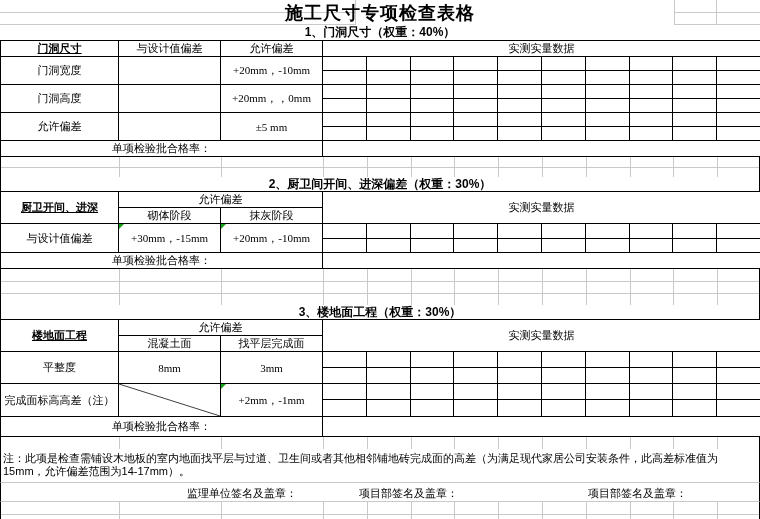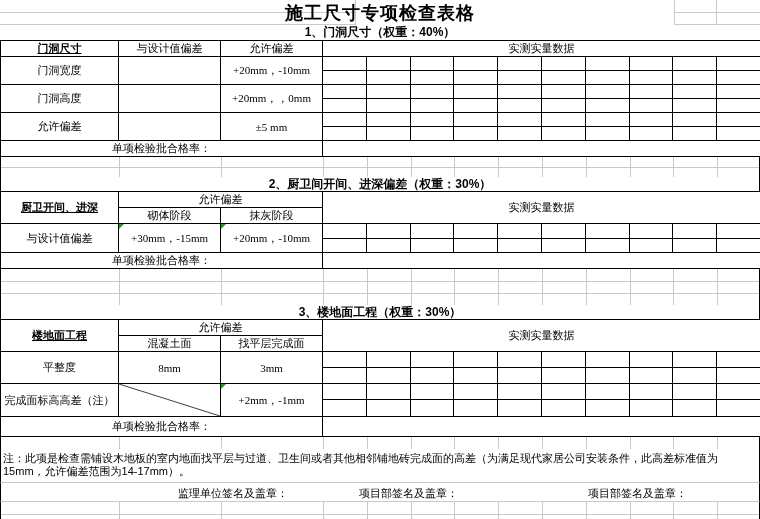"监理单位签名及盖章：" span { left: 177px -> 186px }
